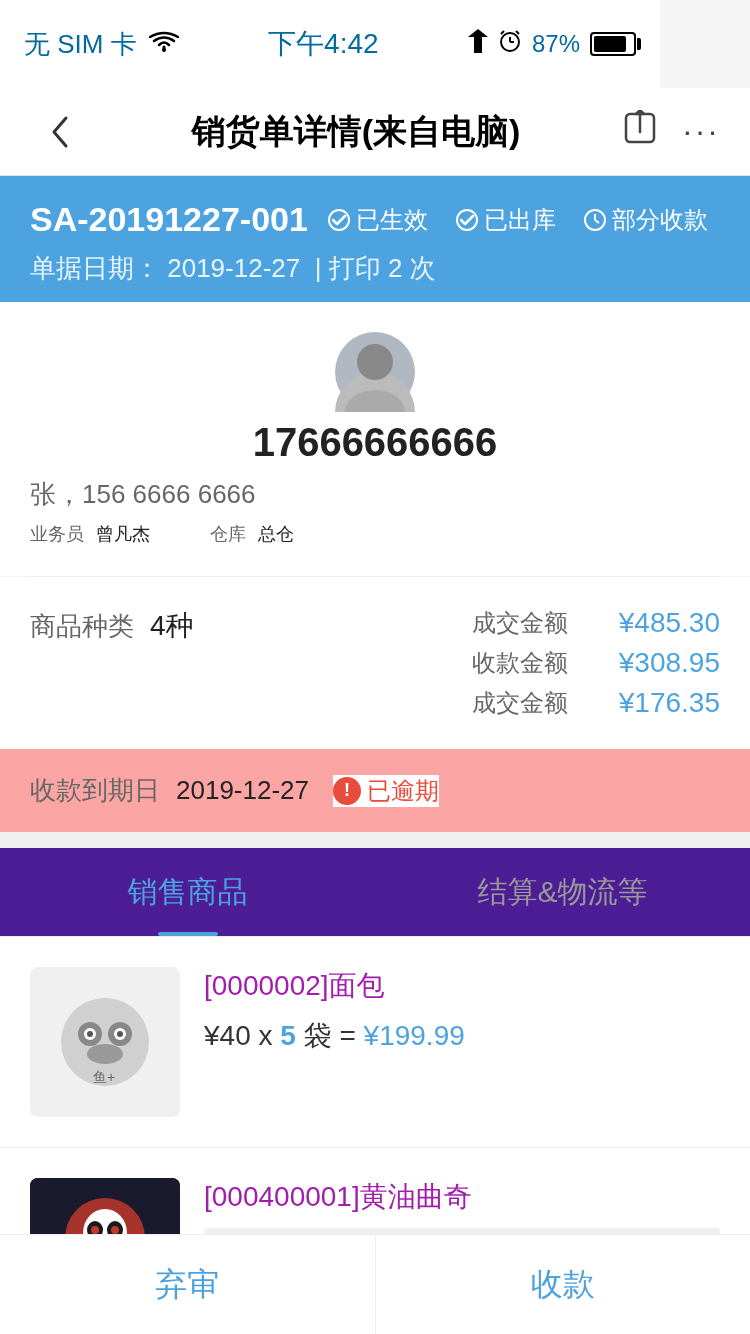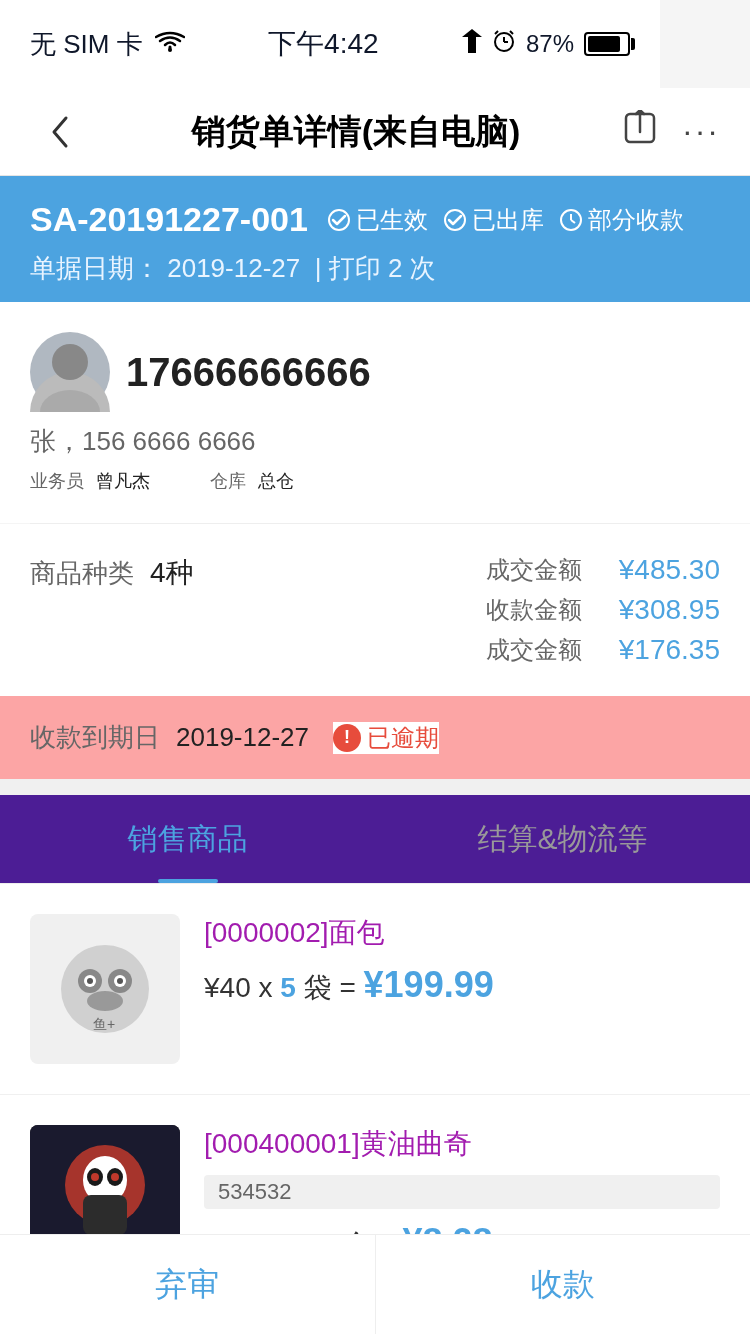"无 SIM 卡" .status-bar { color: #0f172a -> #0369a1; padding: 0 30px -> 0 24px }
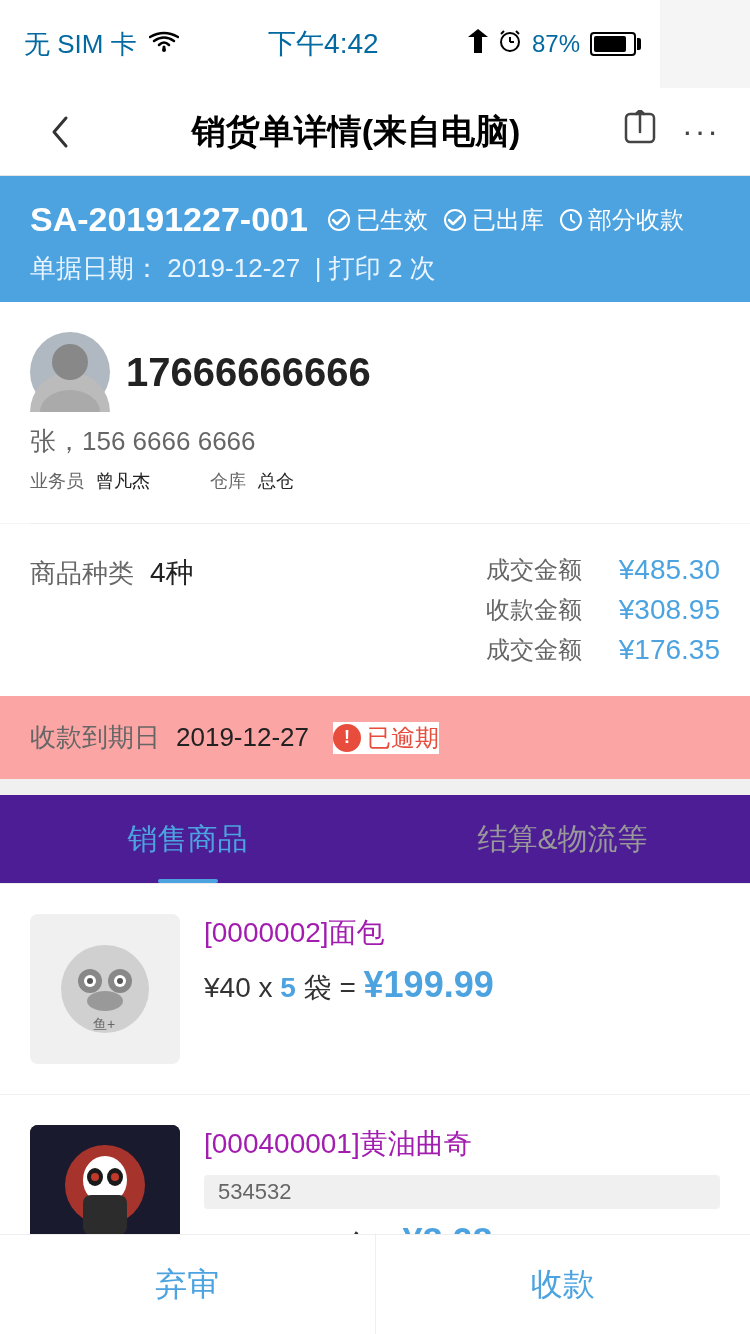"已生效" .status-badges { gap: 16px -> 28px }
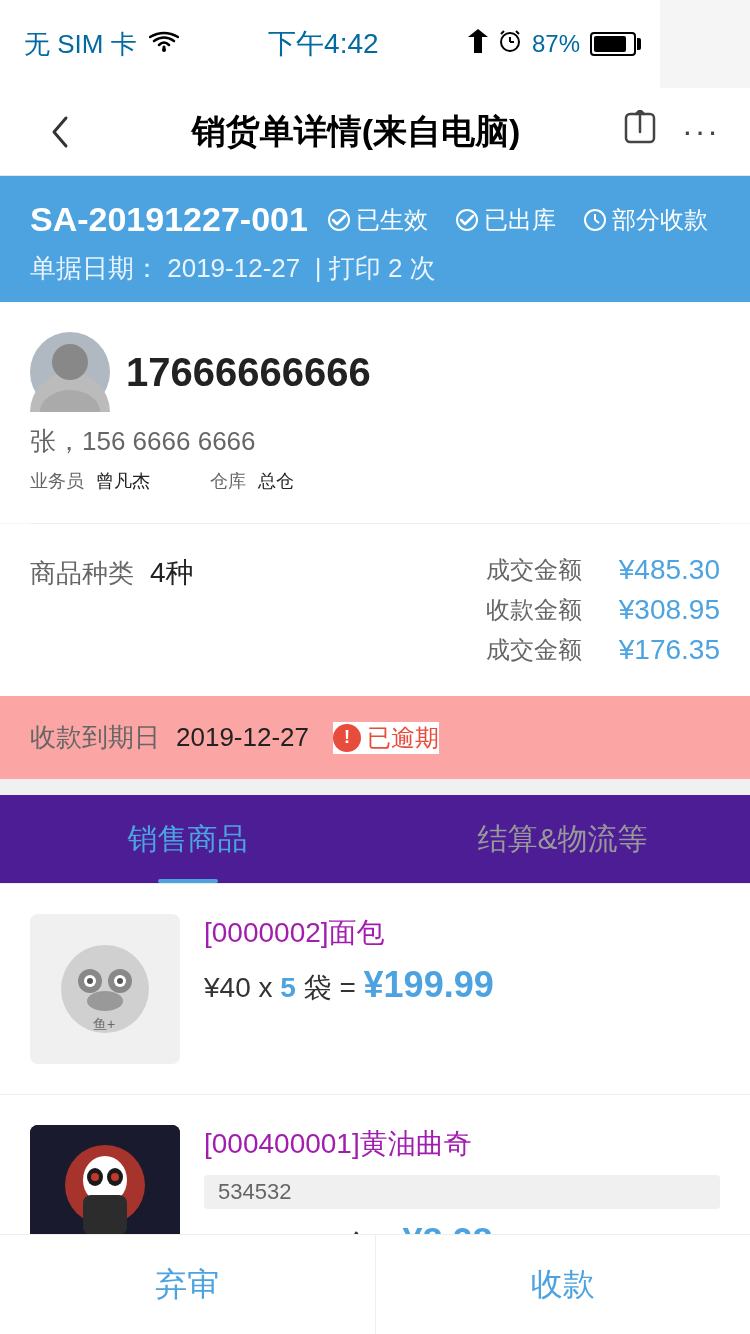"17666666666" .customer-row { flex-direction: none -> column; gap: 16px -> 8px }
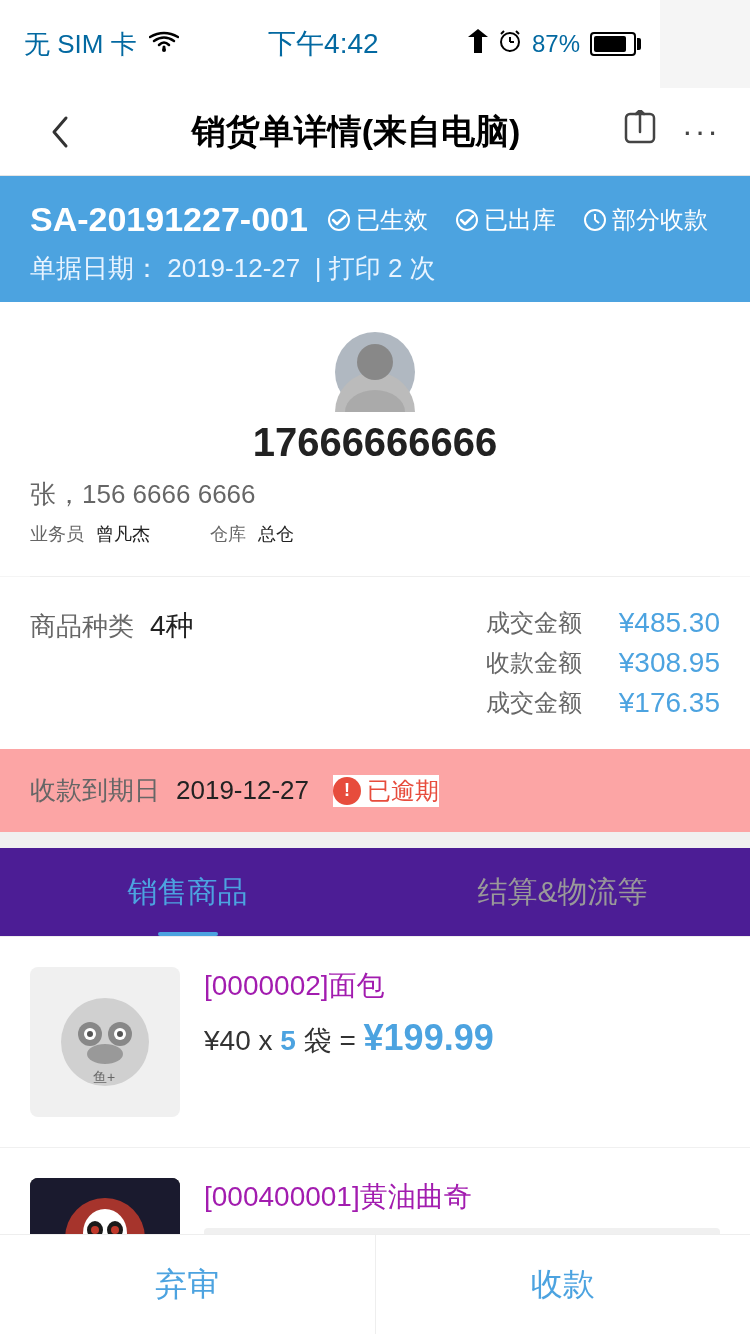"成交金额" .stat-line { gap: 18px -> 32px }
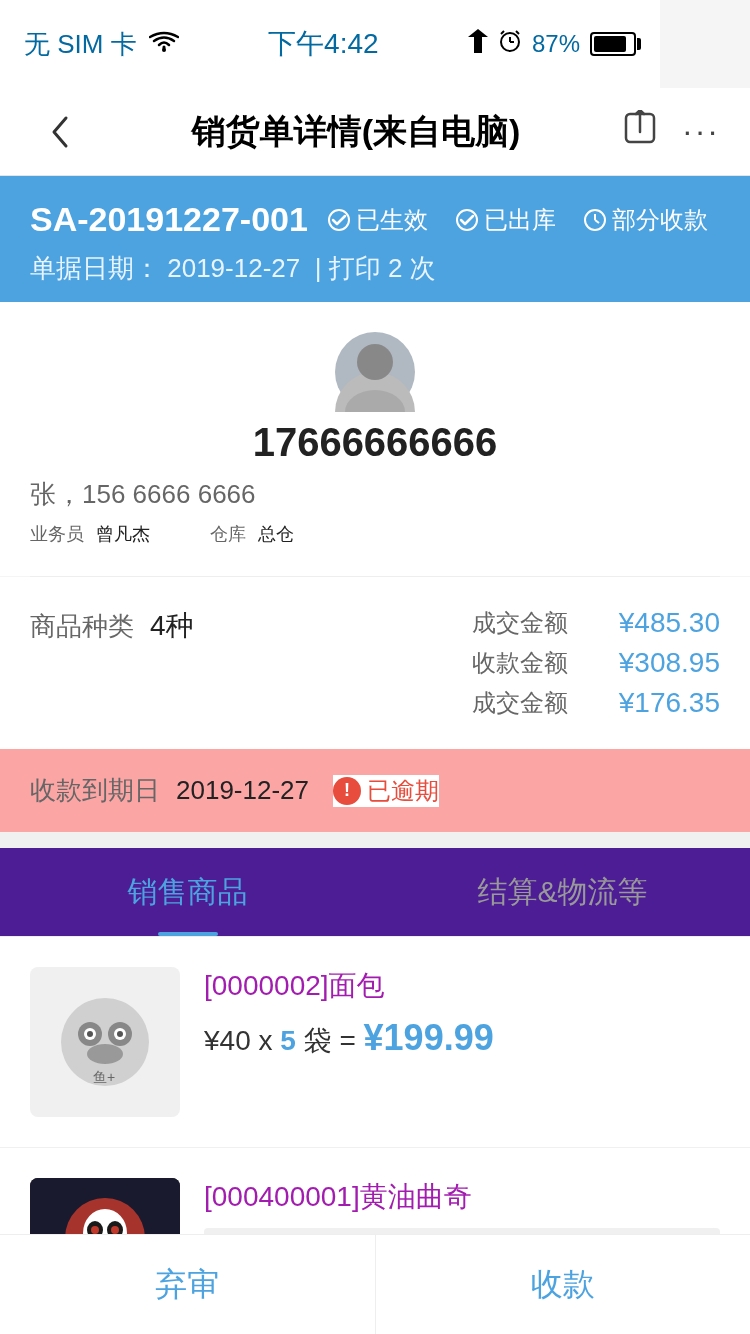"¥199.99" .price-total { font-size: 36px -> 28px; font-weight: 700 -> 400 }
